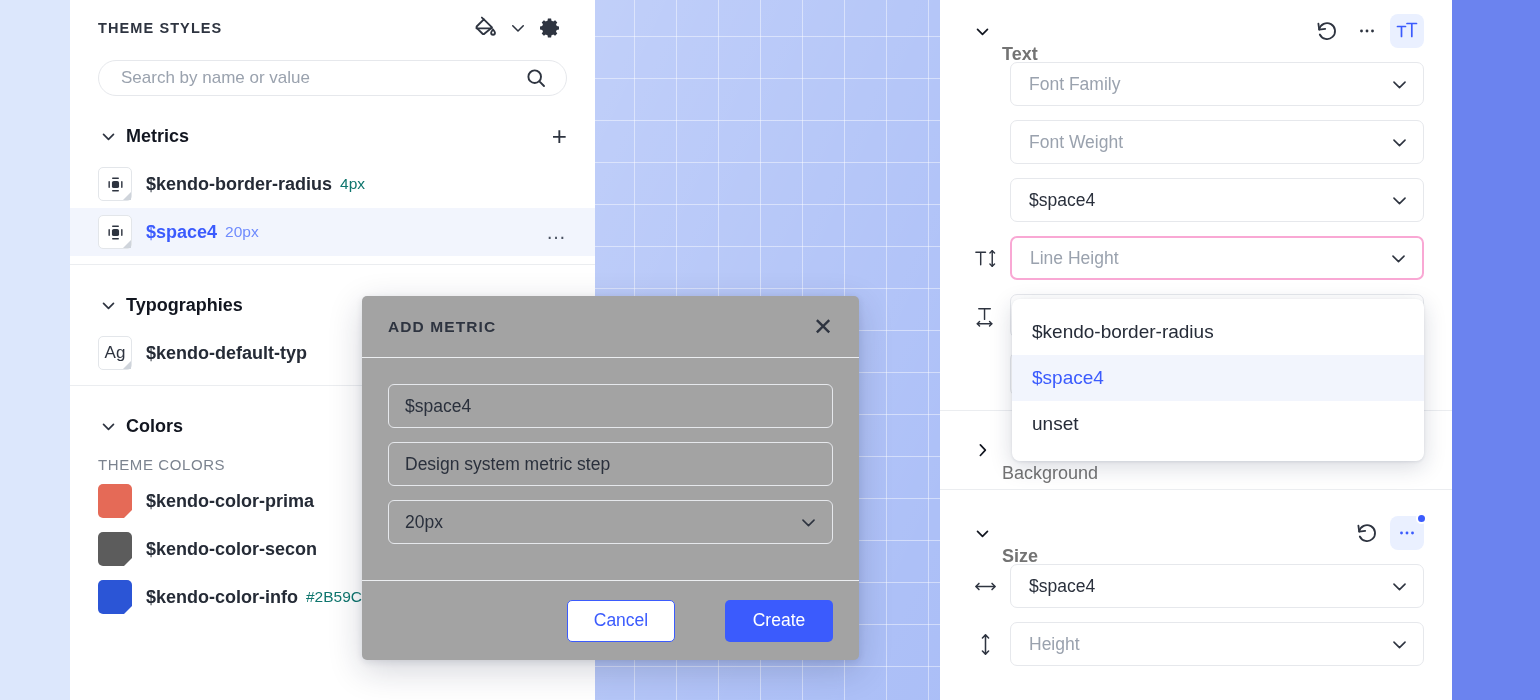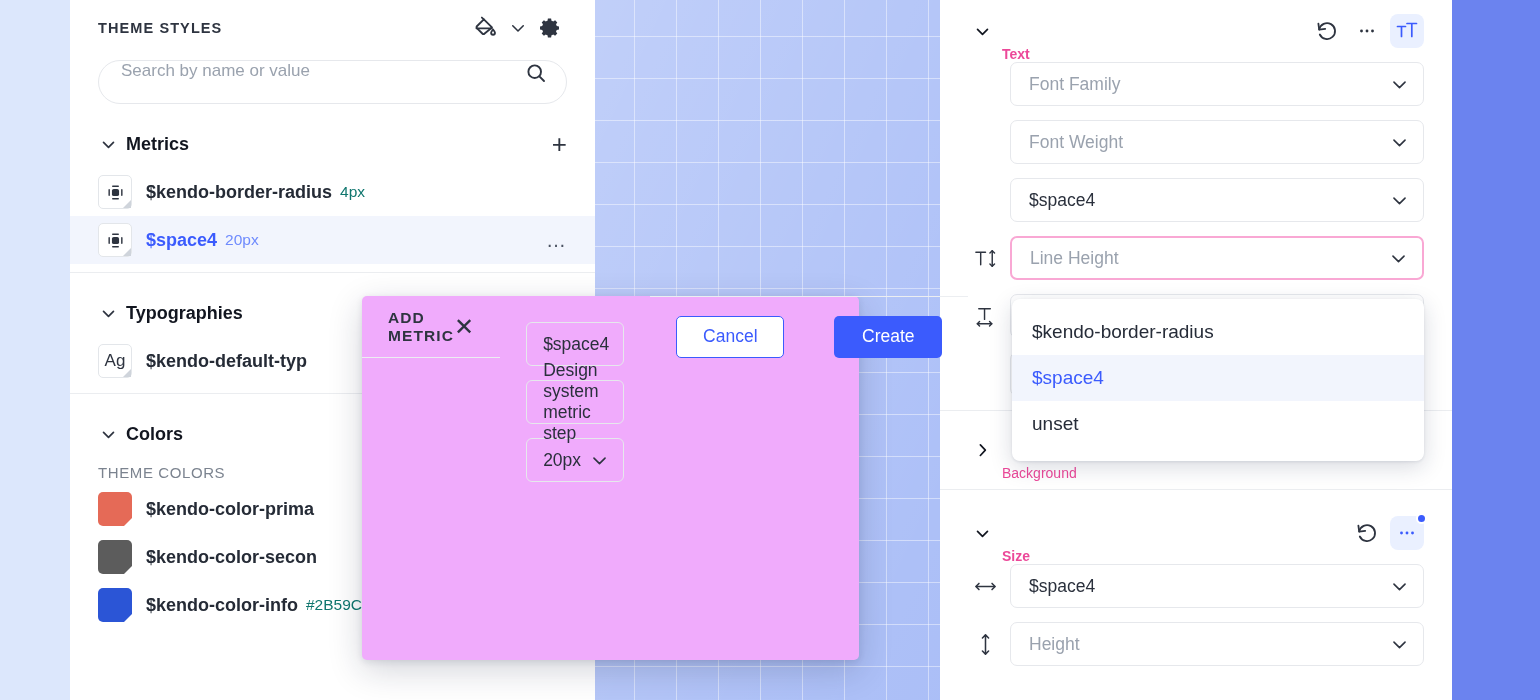"Text" .rp-title { color: #ec4899 -> #737373; font-size: 14px -> 18px }
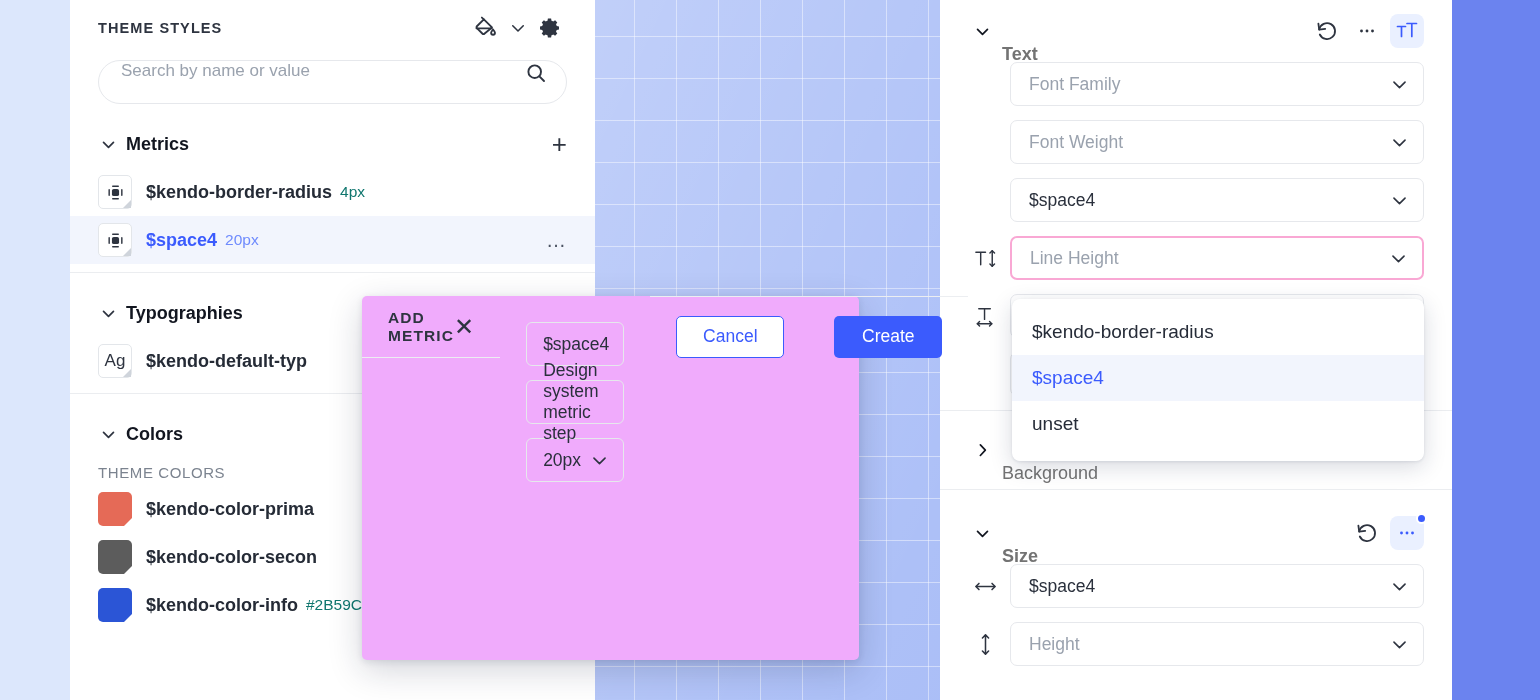"Search by name or value" .search-box { align-items: flex-start -> center; height: 44px -> 36px }
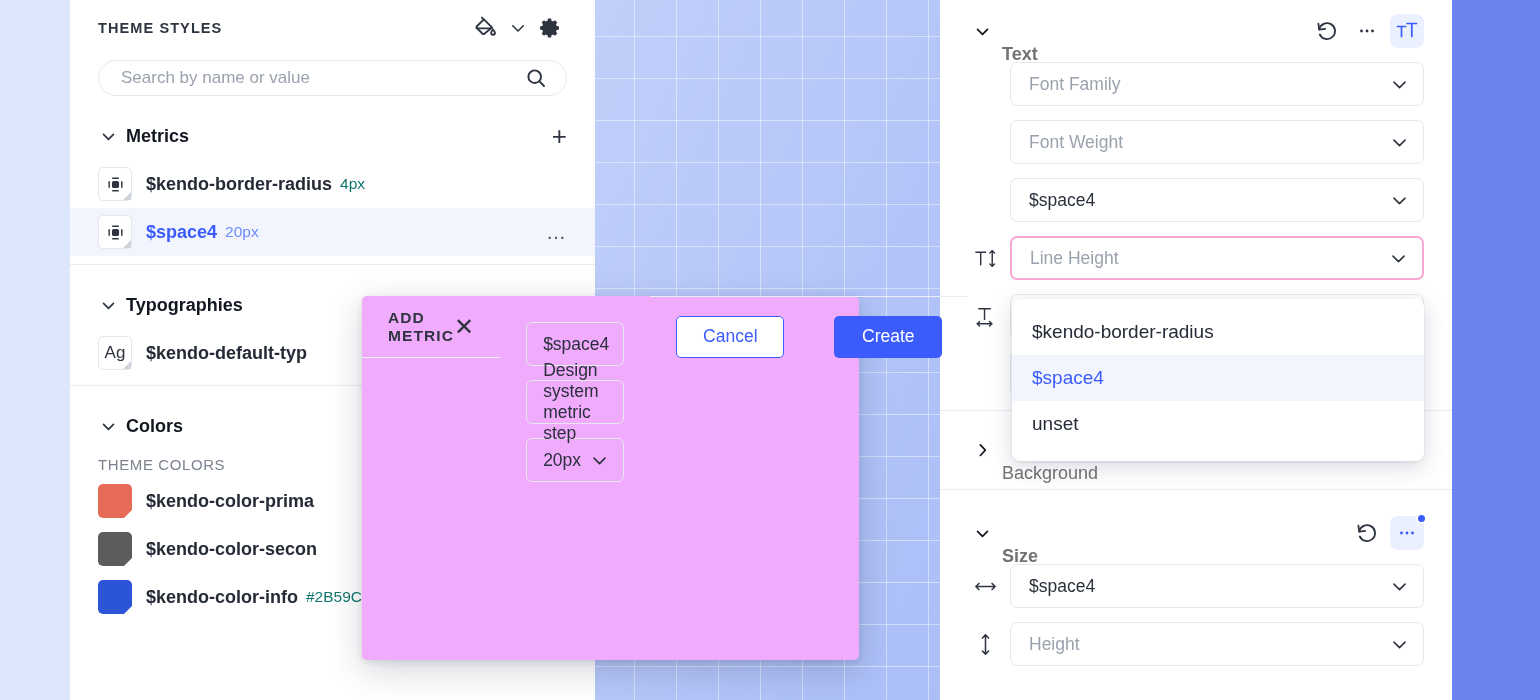"ADD METRIC" .modal { background: #f0abfc -> #a3a3a3; flex-direction: row -> column }
